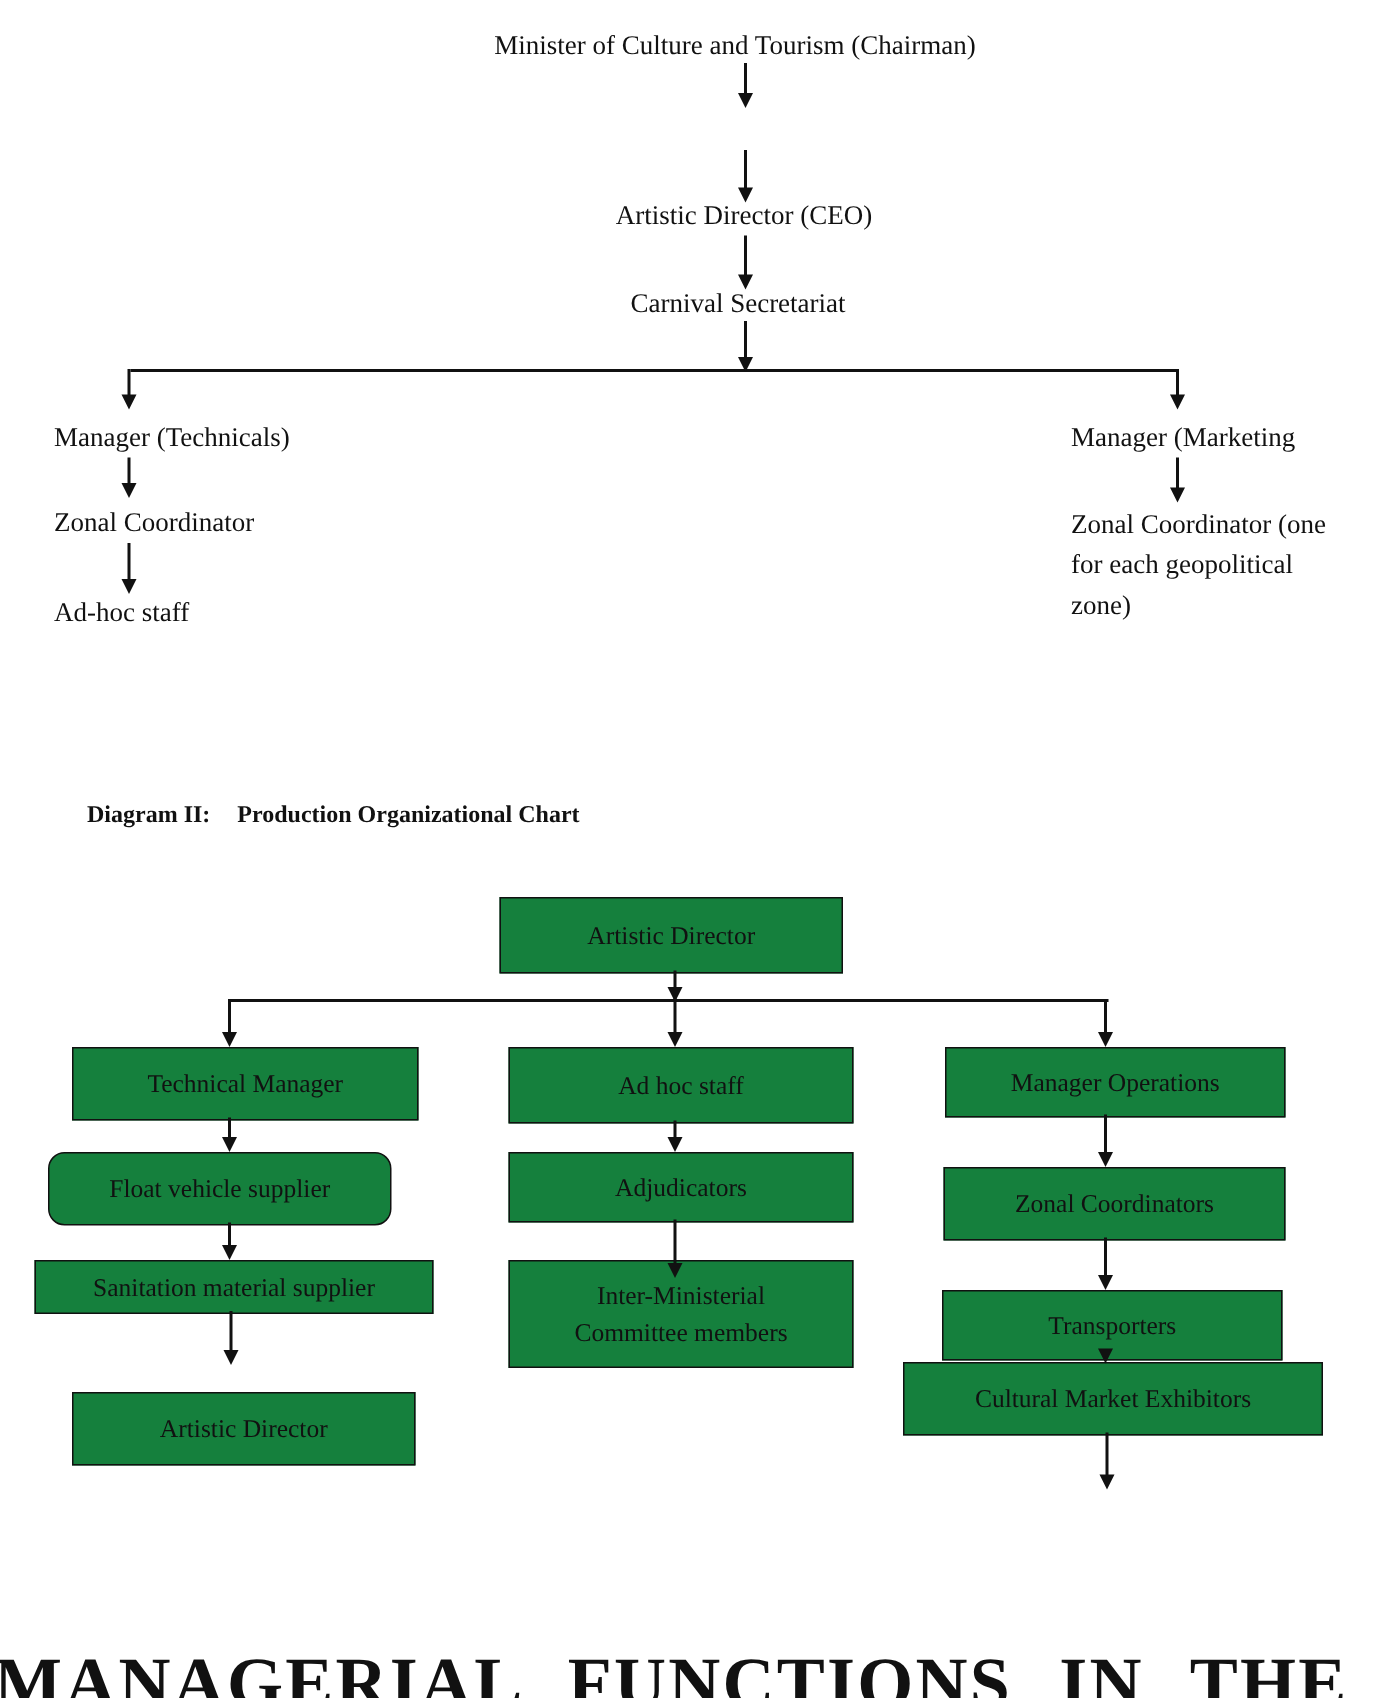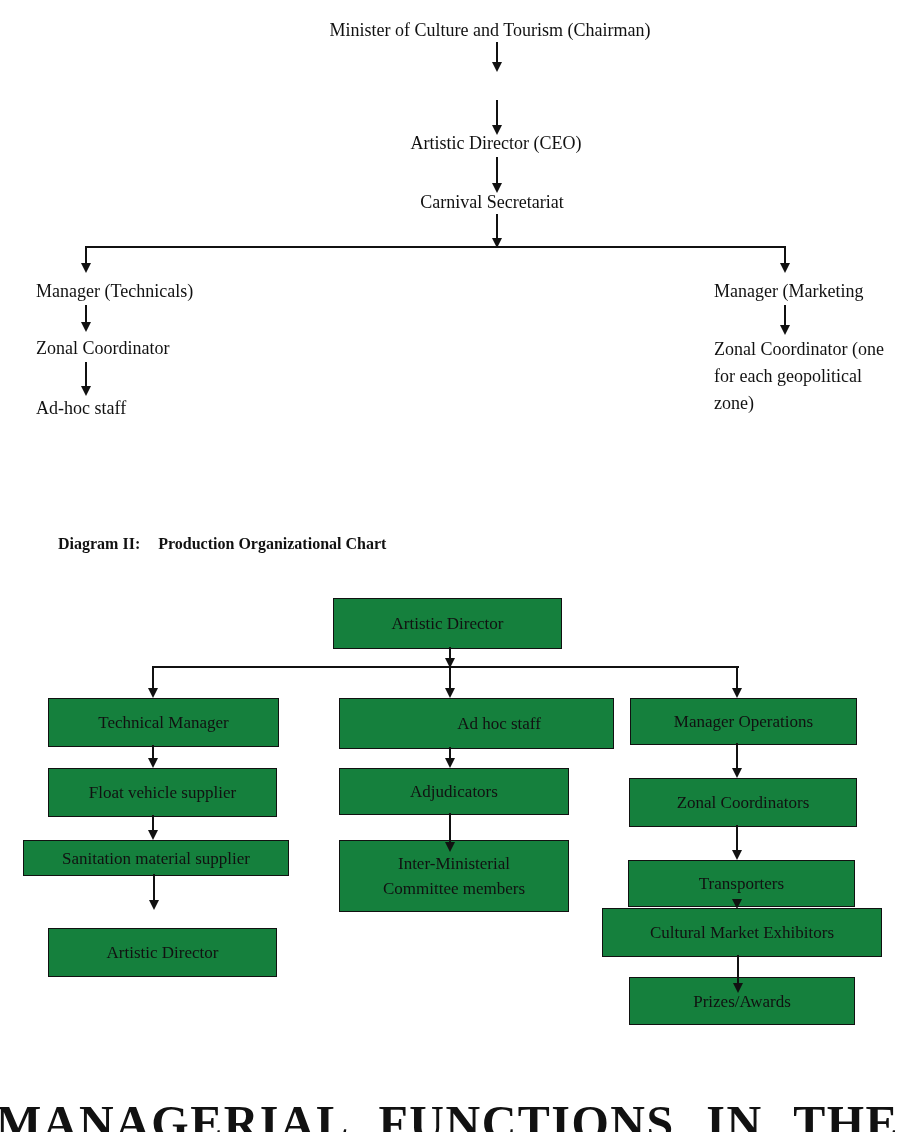"Ad hoc staff" div.bx { padding-left: 45px -> none }
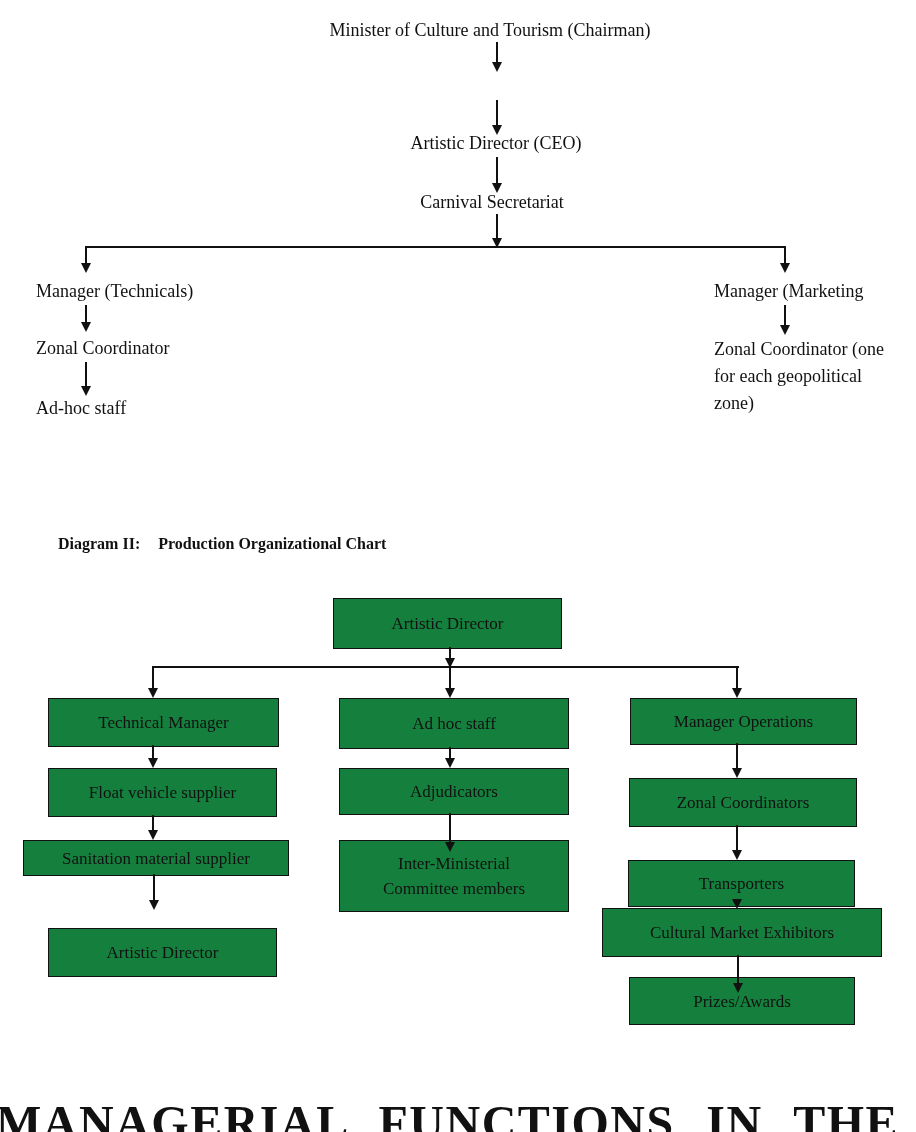"Float vehicle supplier" div.bx { border-radius: none -> 11px; left: 48px -> 32px }
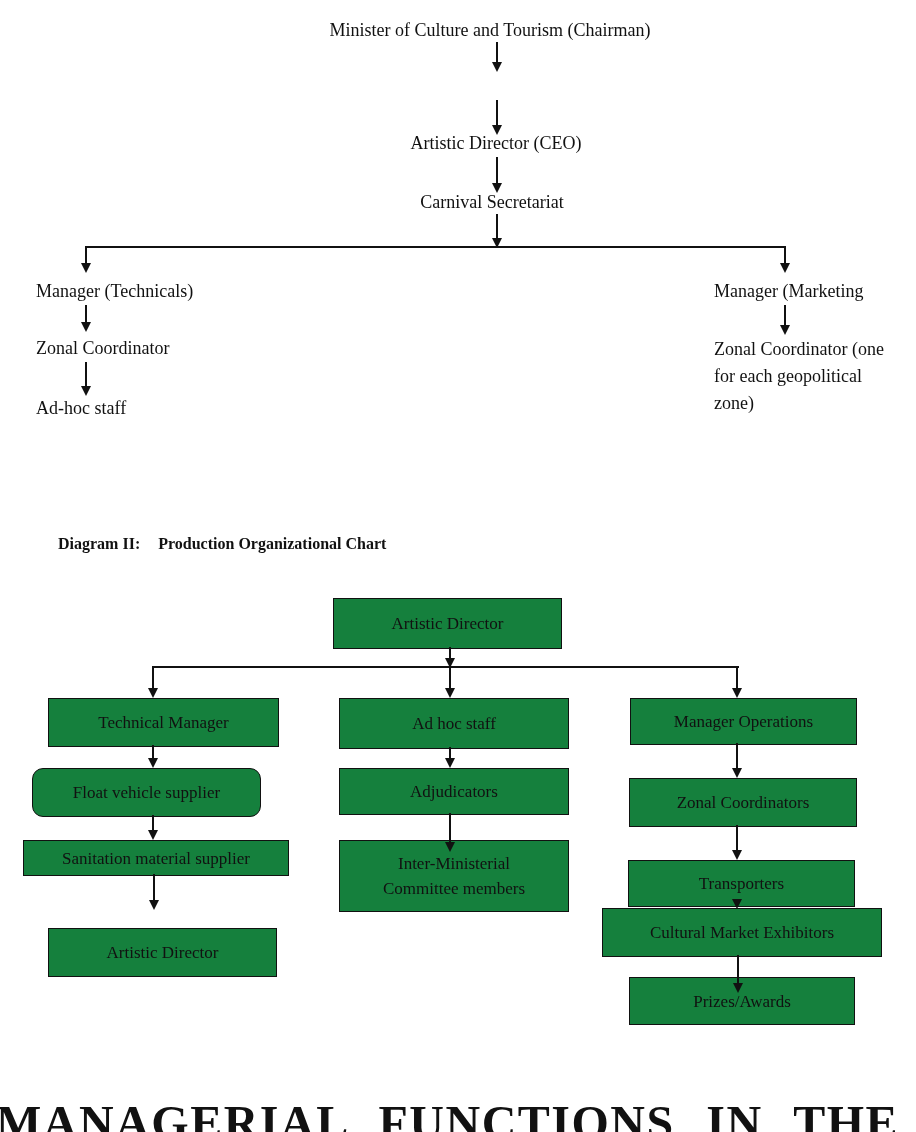"Prizes/Awards" div.bx { html: <div>Prizes/Awards</div> -> none }
